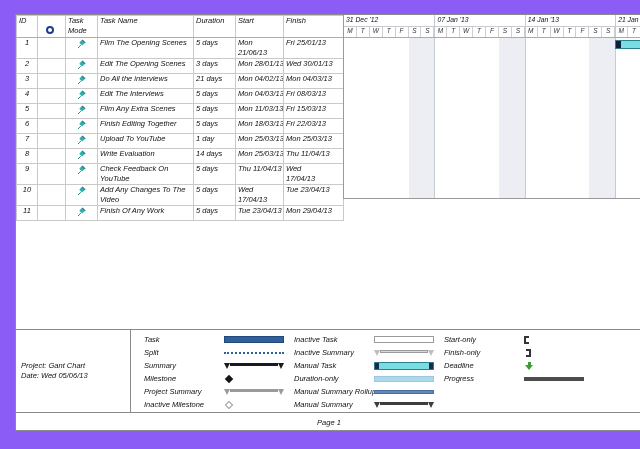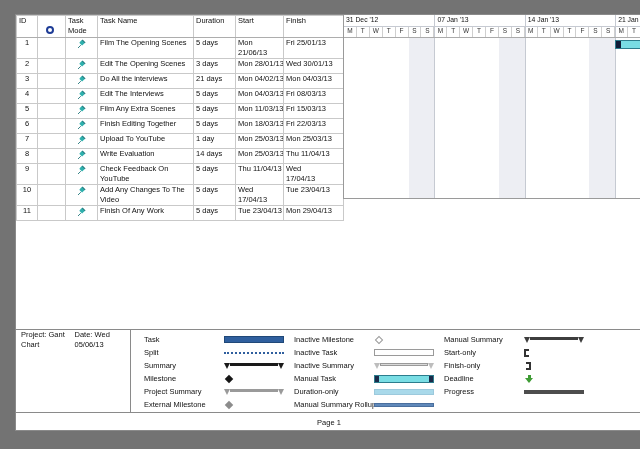"ID" #screen { background: #737373 -> #8b5cf6; font-style: none -> italic }
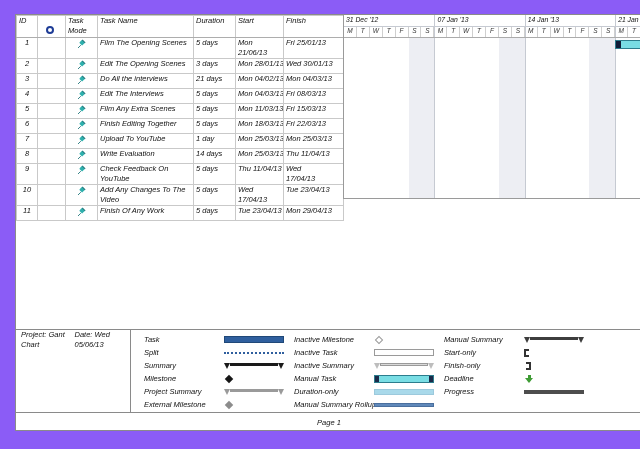"Project: Gant Chart" #project-cell { flex-direction: row -> column }
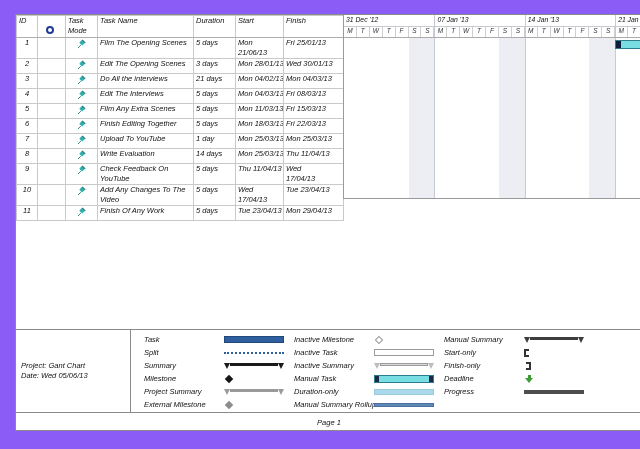"External Milestone" div.lg-item { html: <div> <span>External Milestone</span> <div> <div></div> </div> </div> -> none }
